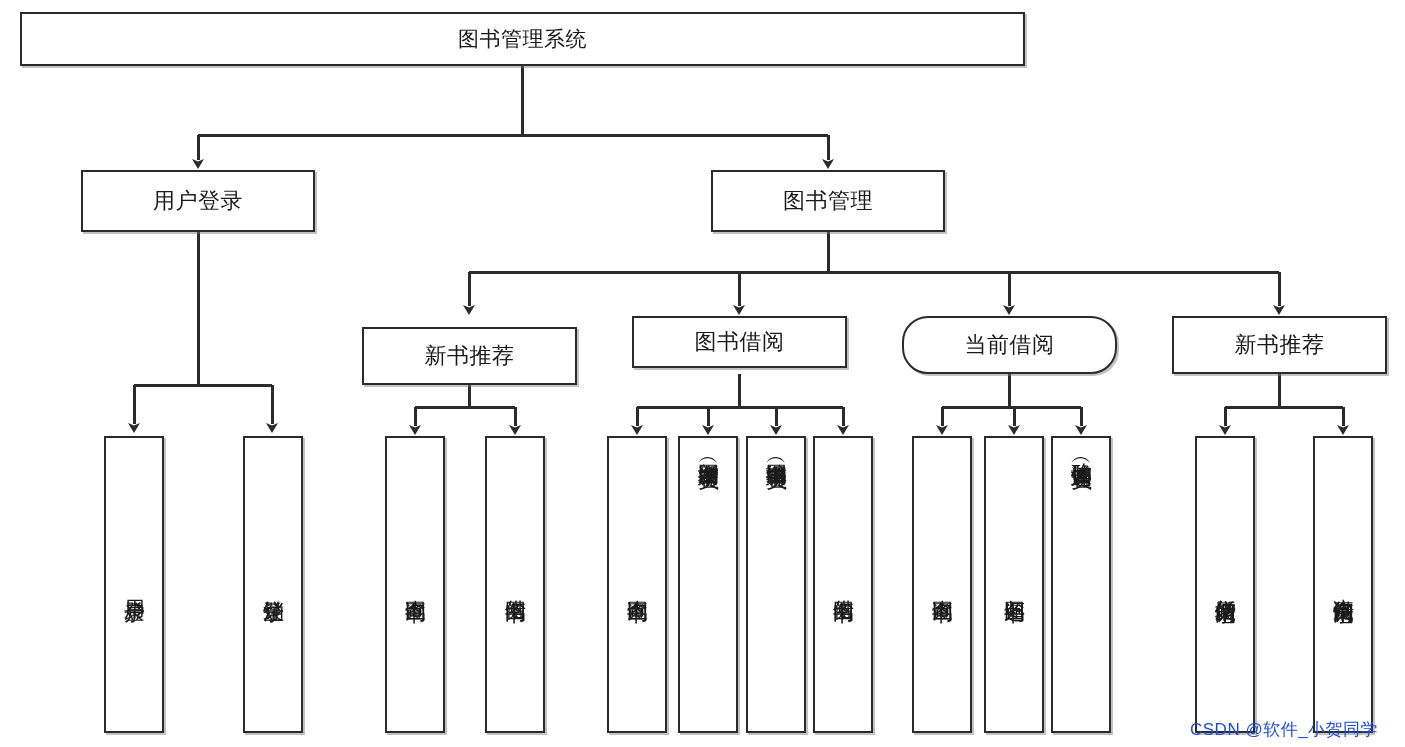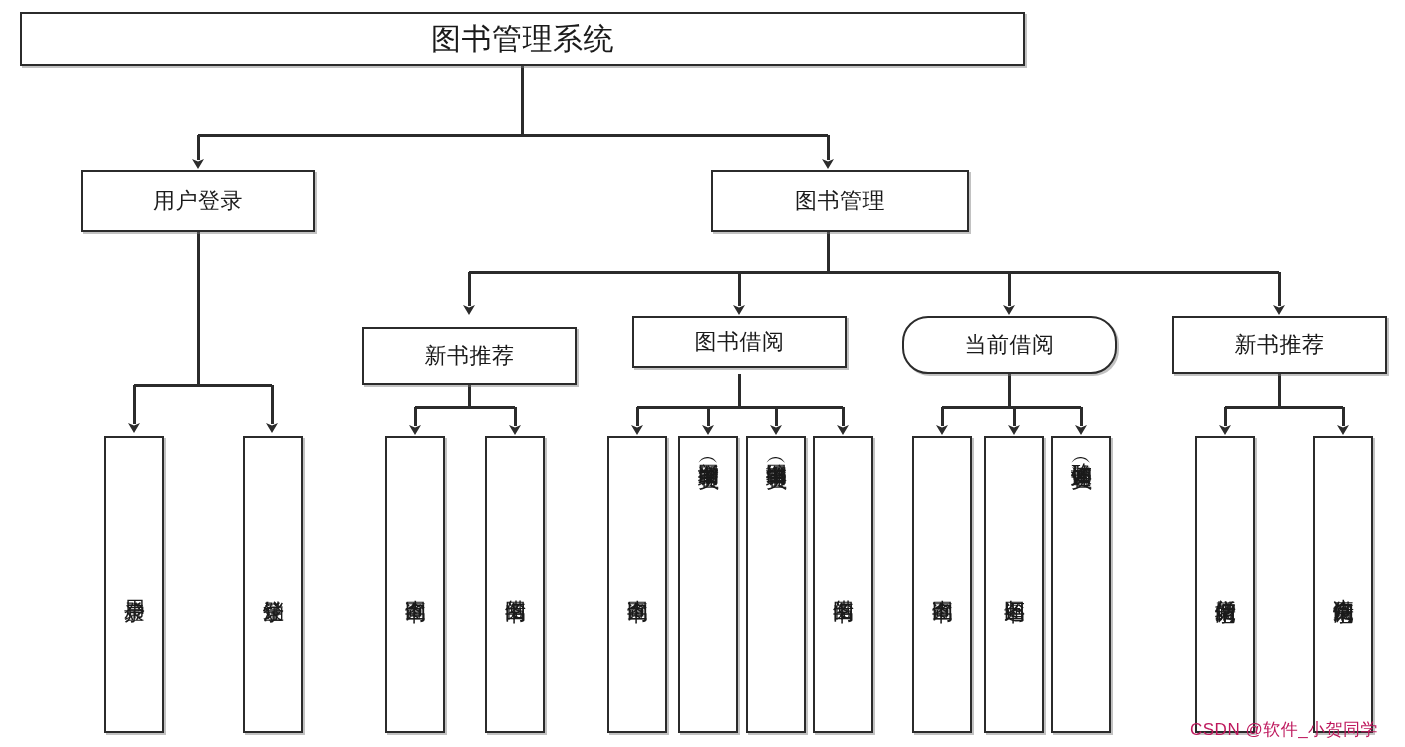"图书管理系统" .node.level1 .node-label { font-size: 30px -> 21px }
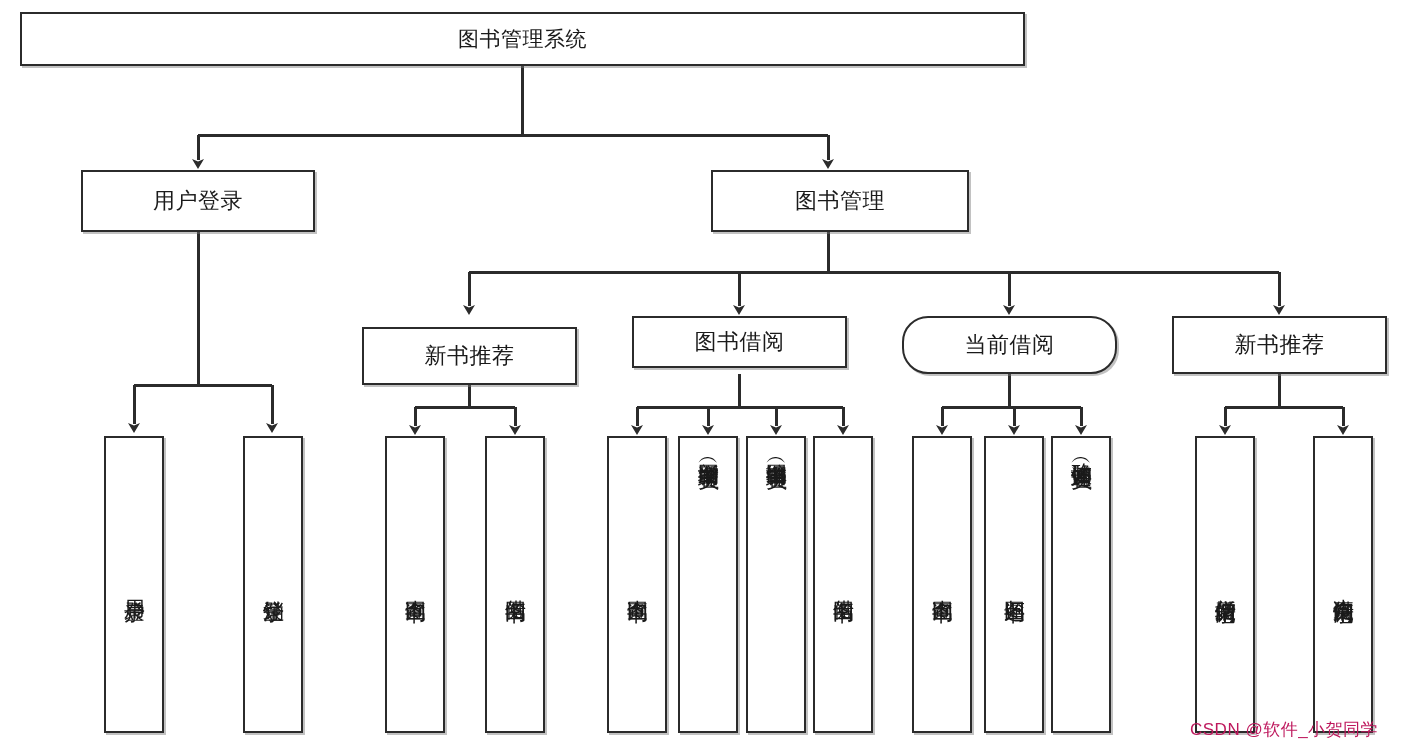"图书管理" div.node { width: 258px -> 234px }
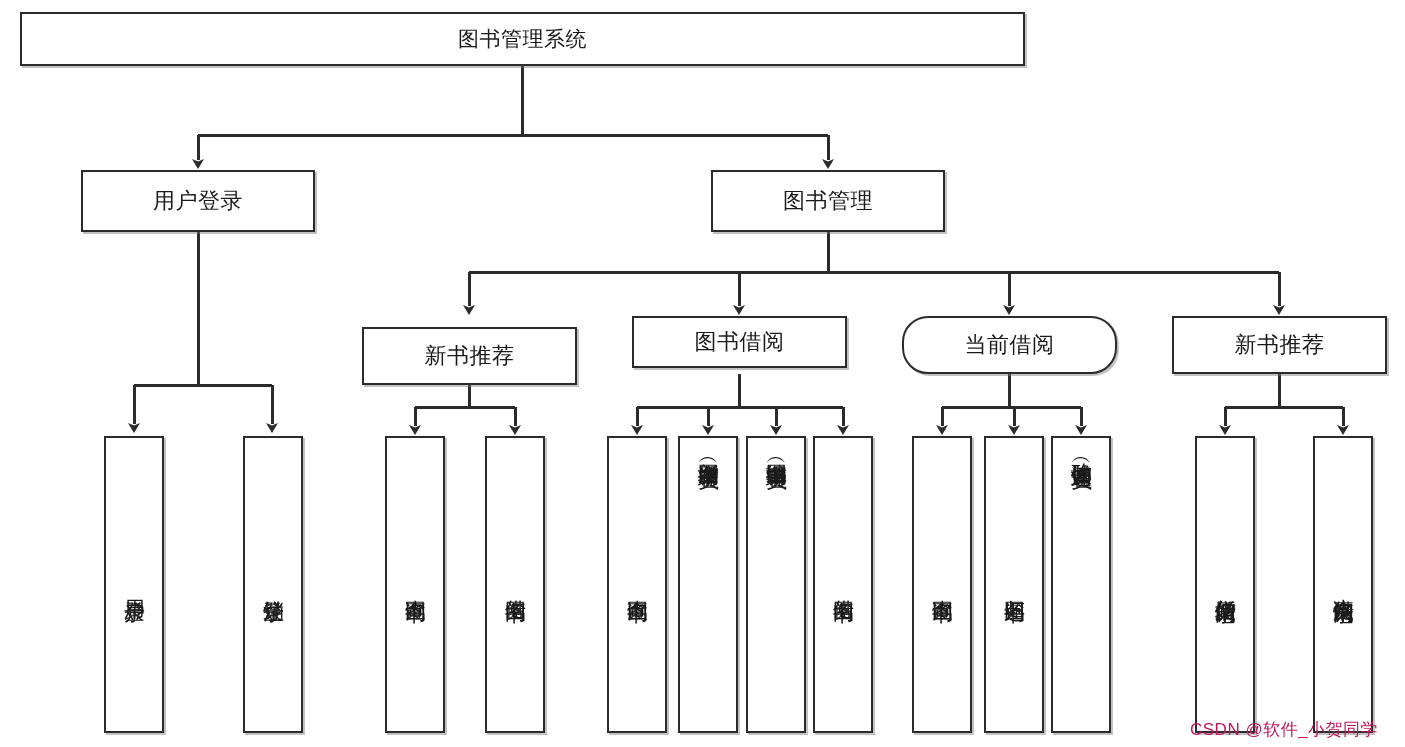"CSDN @软件_小贺同学" div.watermark { color: #be185d -> #1d4ed8 }
